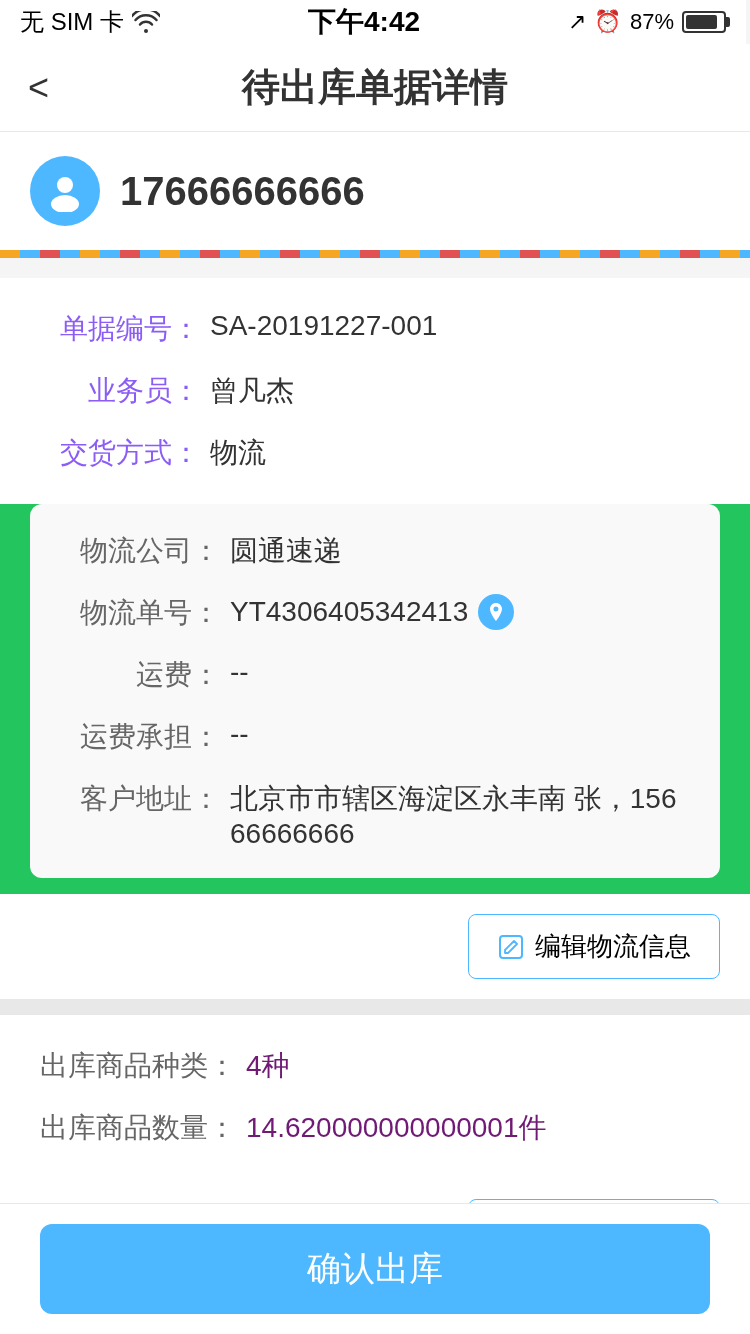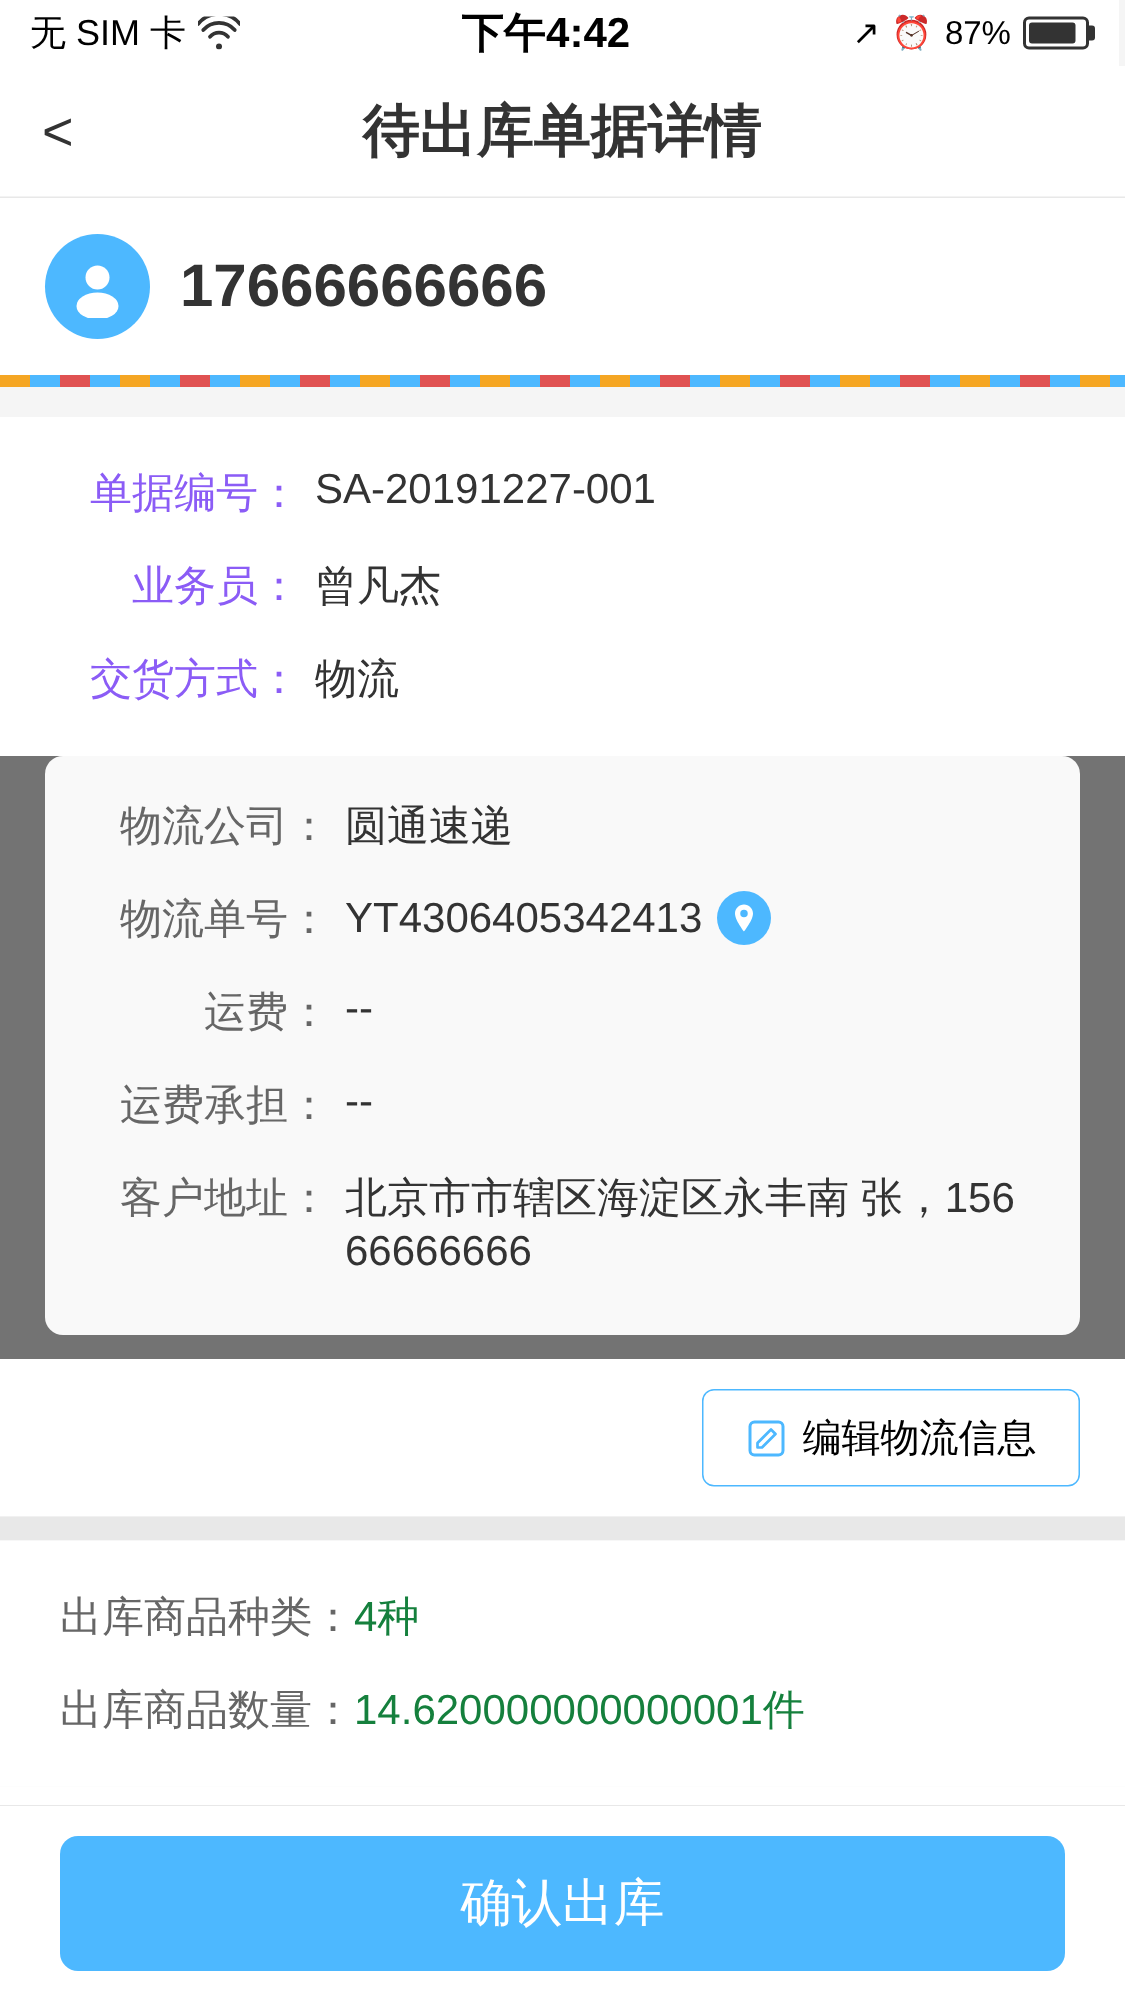"物流公司：" div { background: #737373 -> #22c55e }
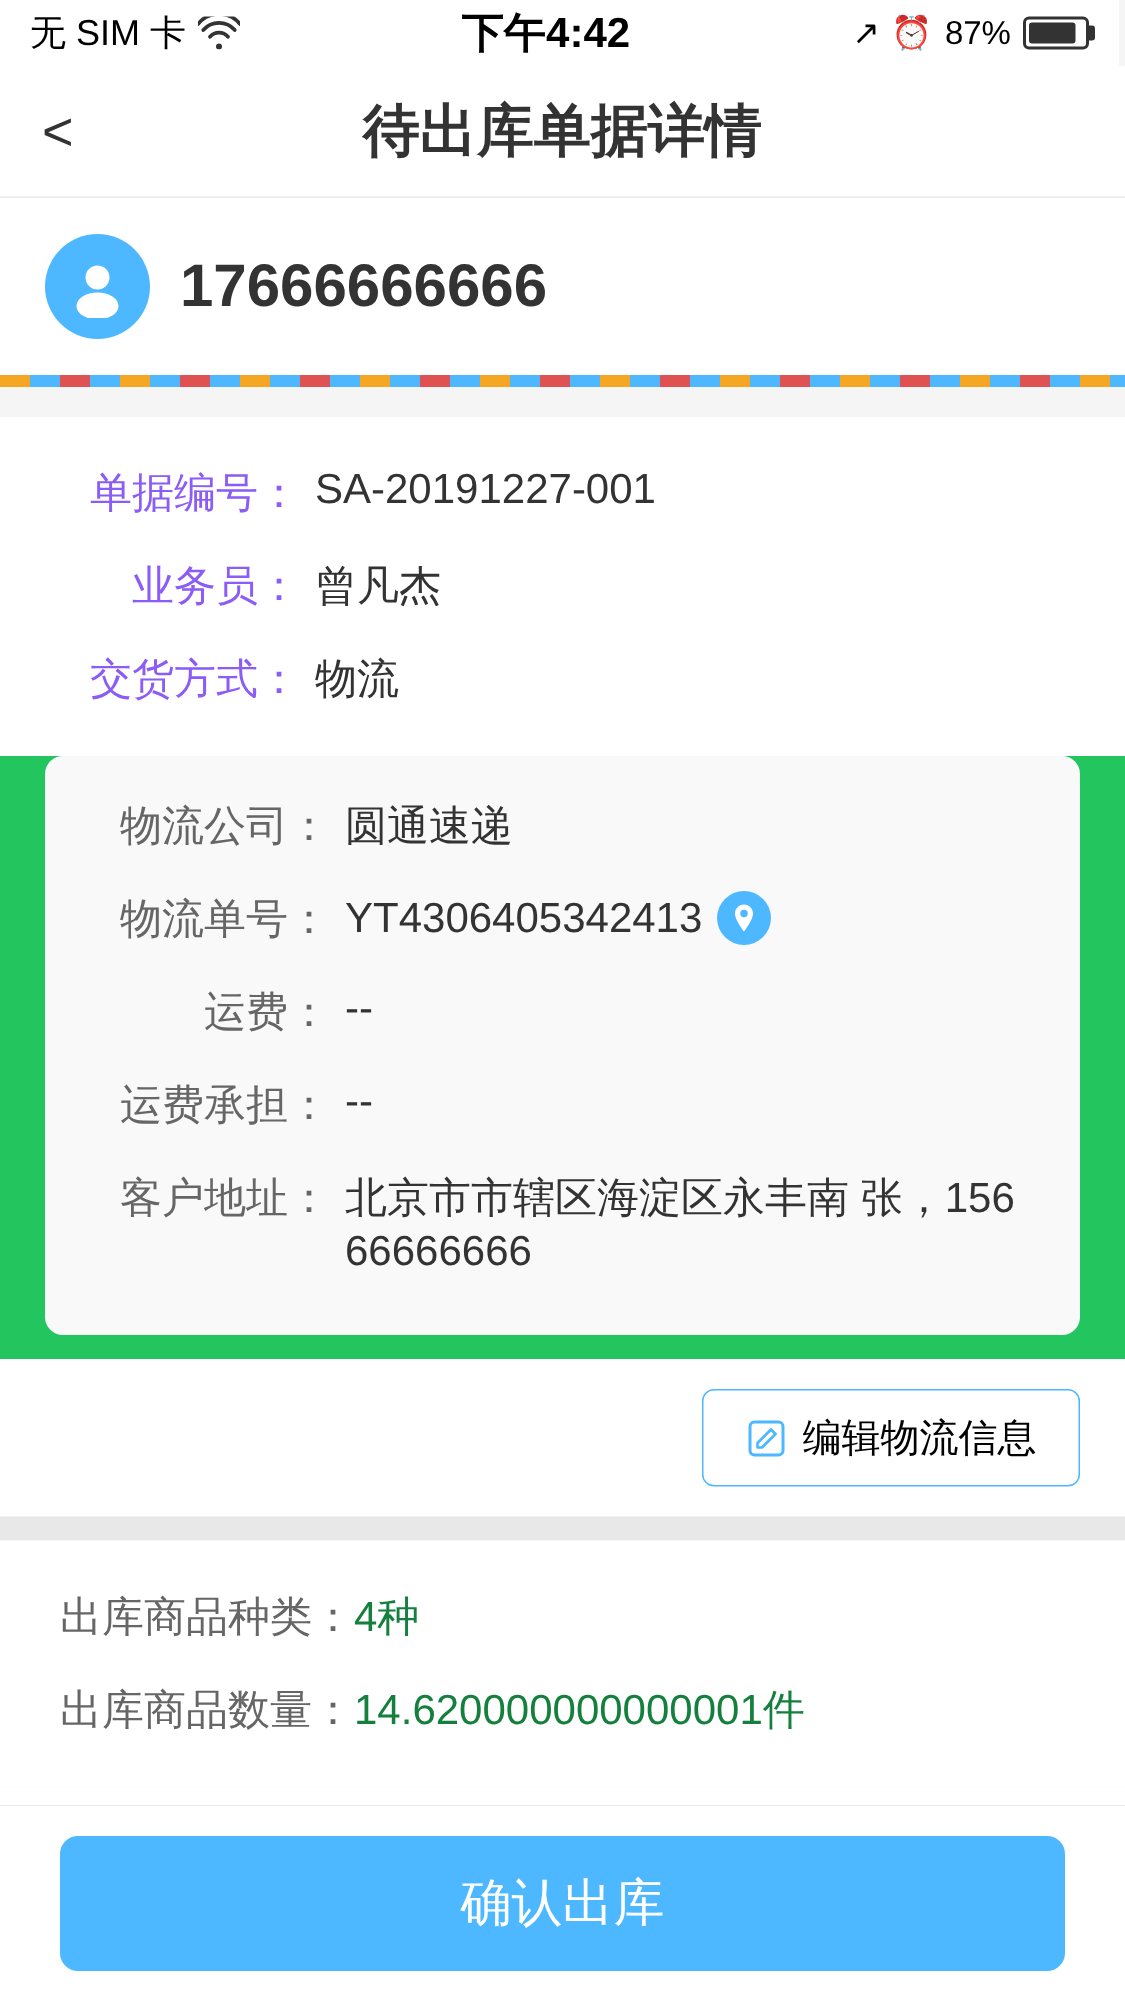"客户地址：" .logistics-row:last-child { margin-bottom: 12px -> 0 }
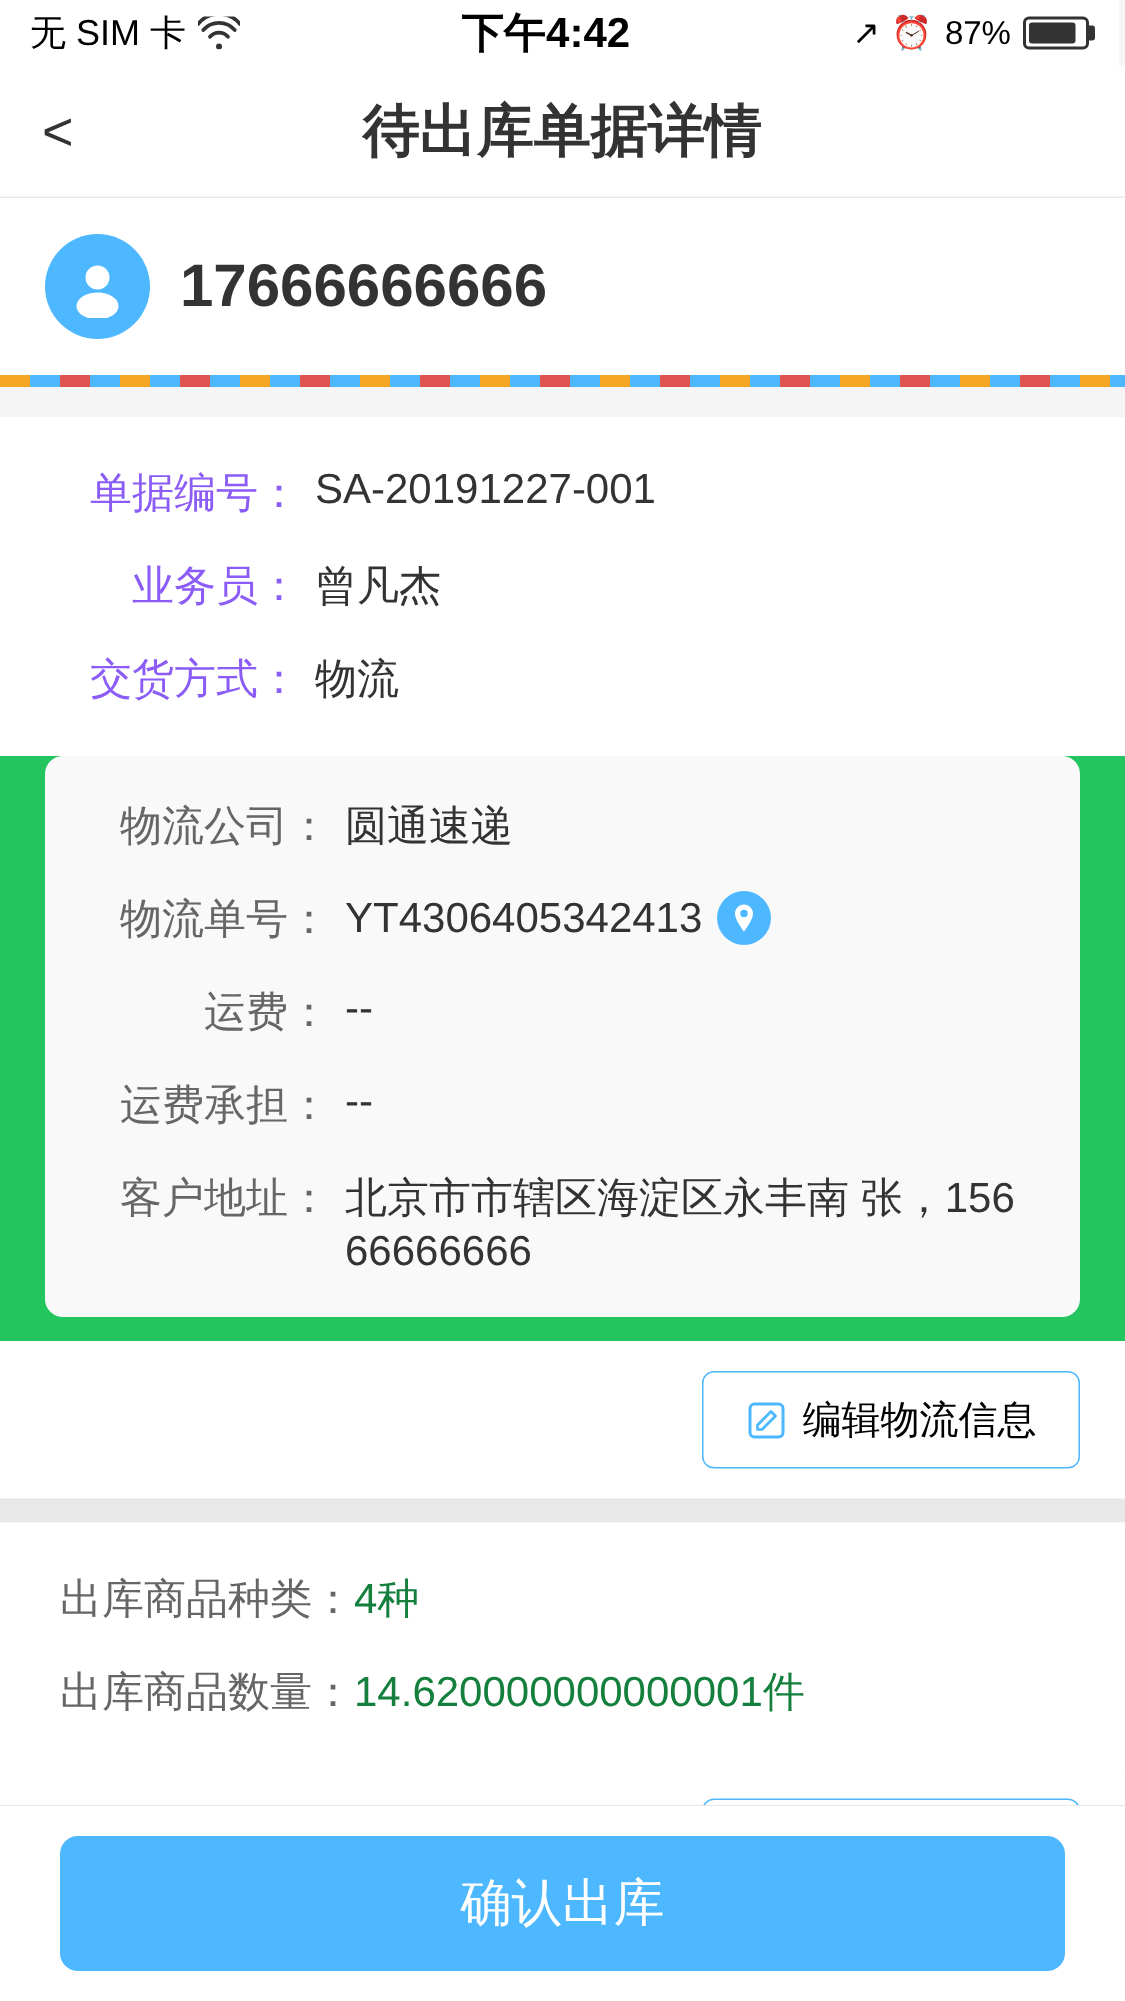"4种" .product-value { color: #15803d -> #701a75; margin-left: none -> 10px }
